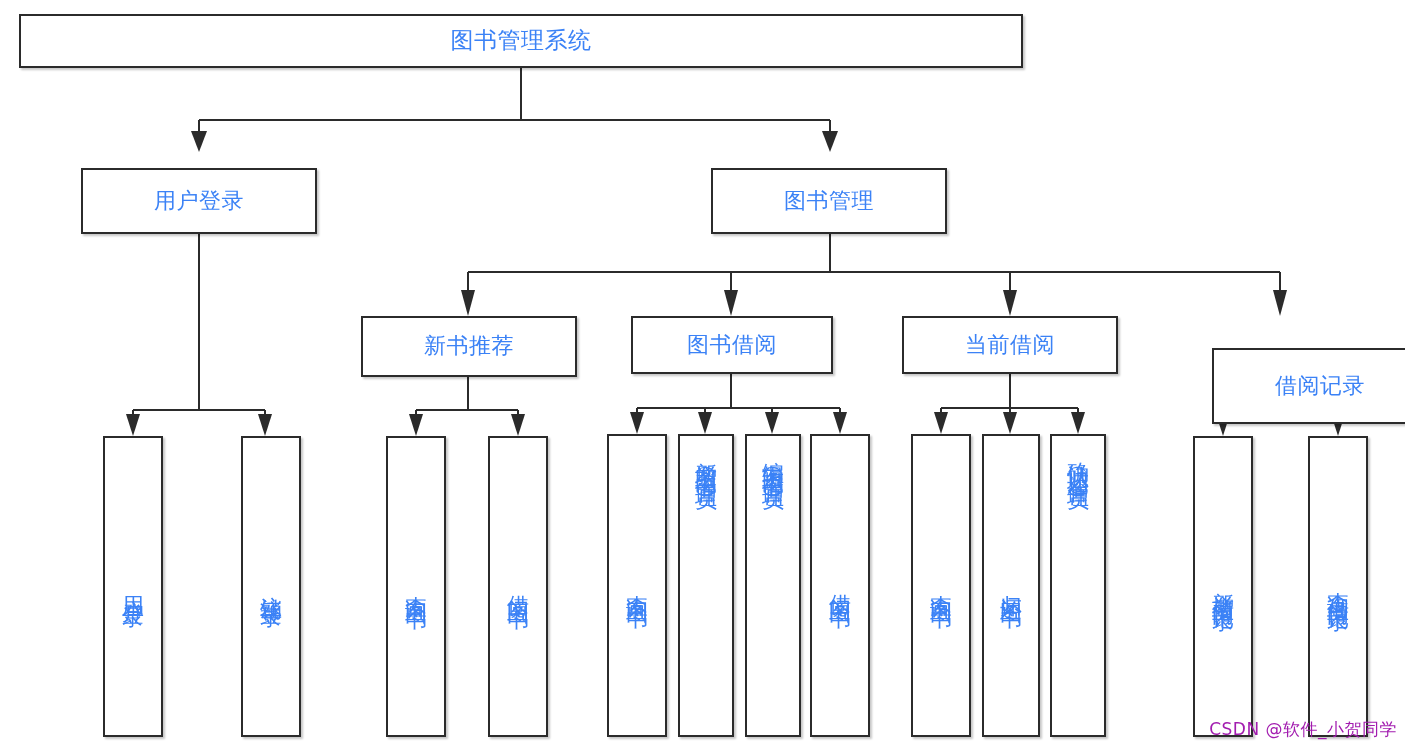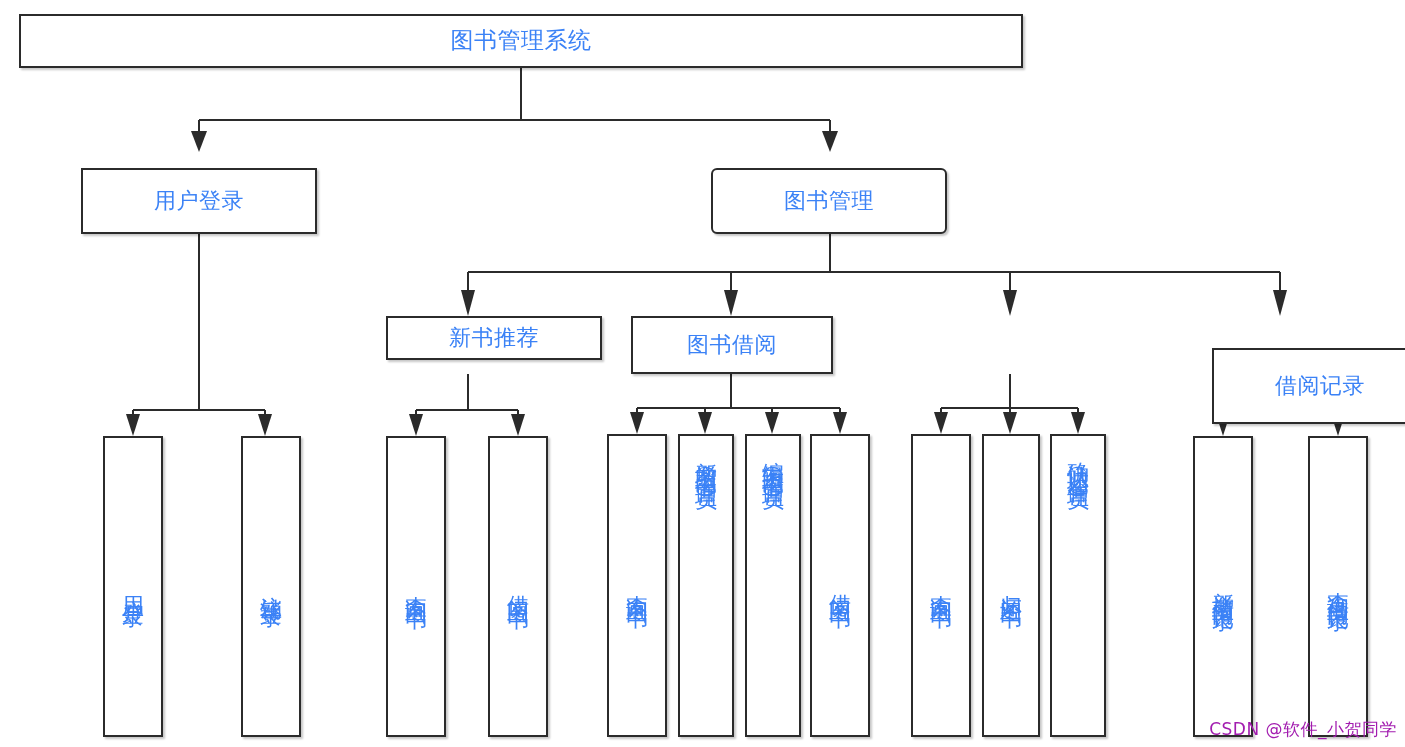"图书管理" div.node { border-radius: 6px -> none }
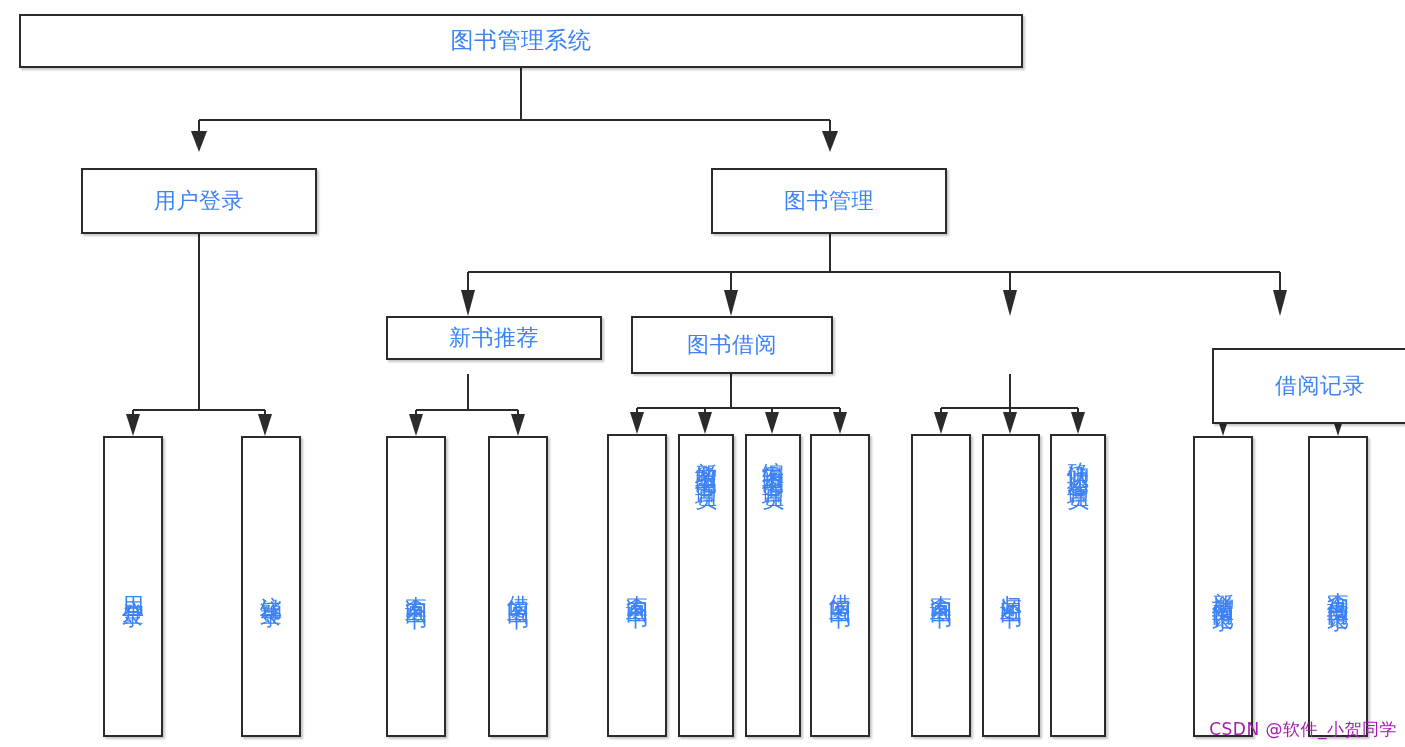"新书推荐" div.node { height: 44px -> 61px; margin-left: 25px -> none }
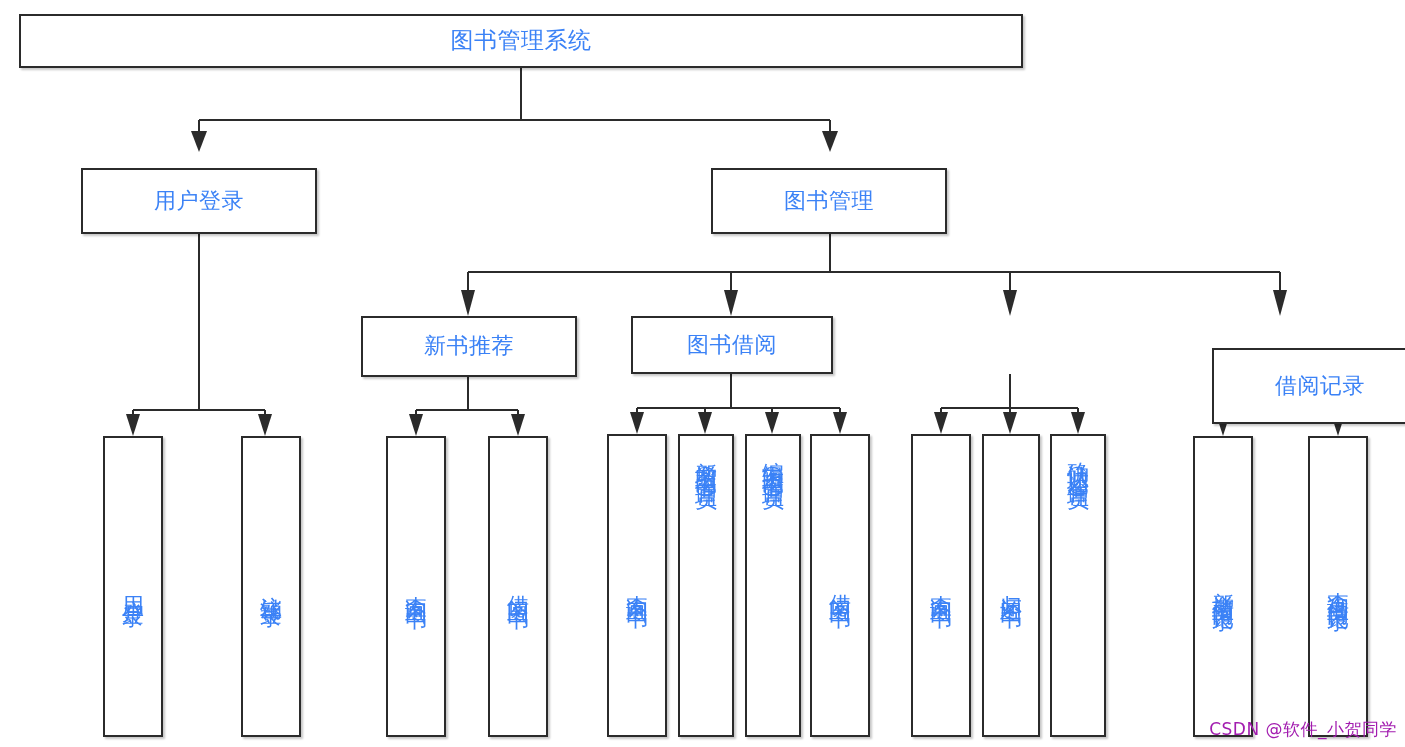"当前借阅" div.node { html: none -> <div> <span>当前借阅</span> </div> }
